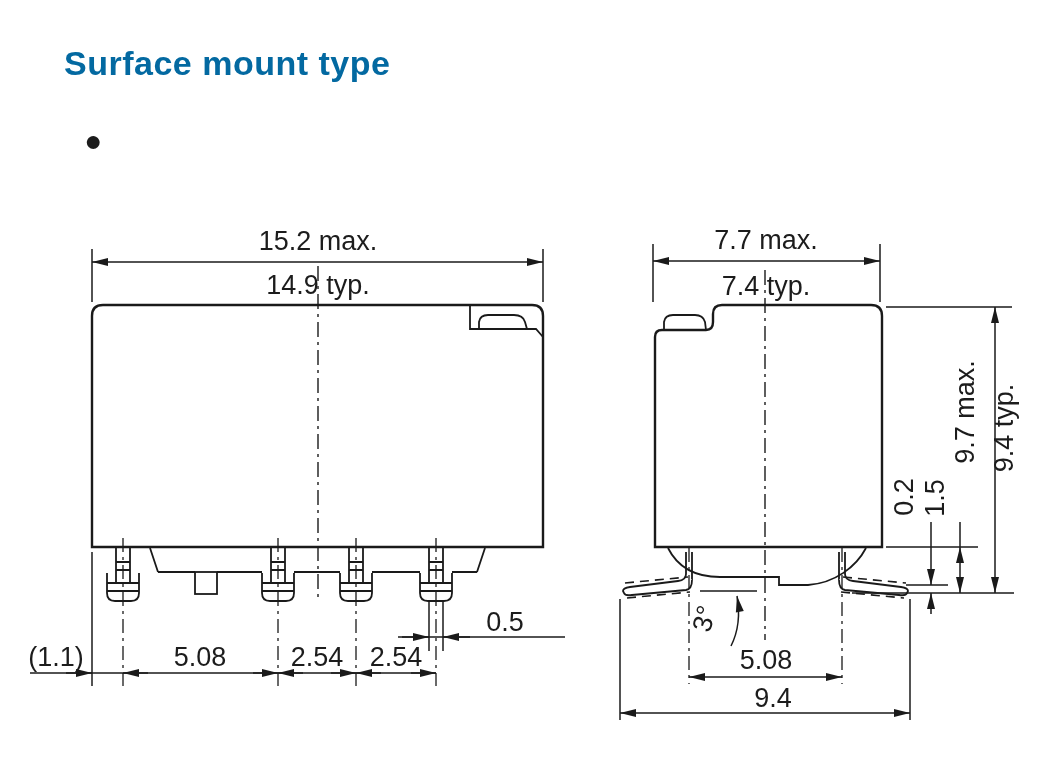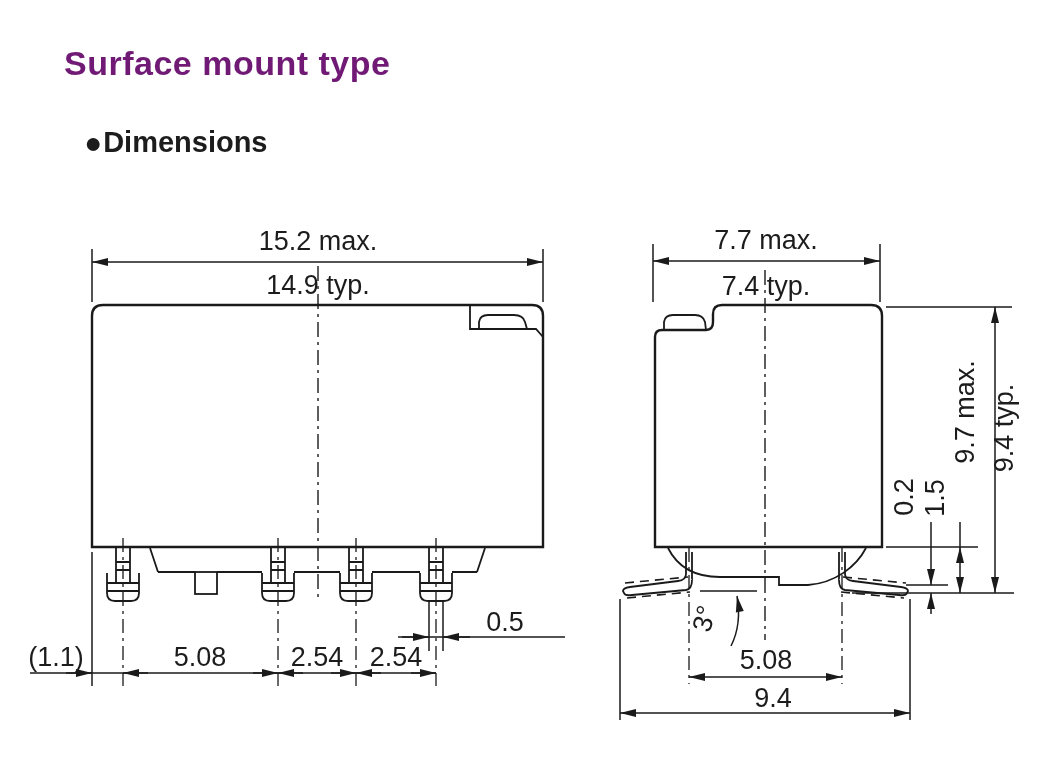"Surface mount type" .title { color: #701a75 -> #0369a1 }
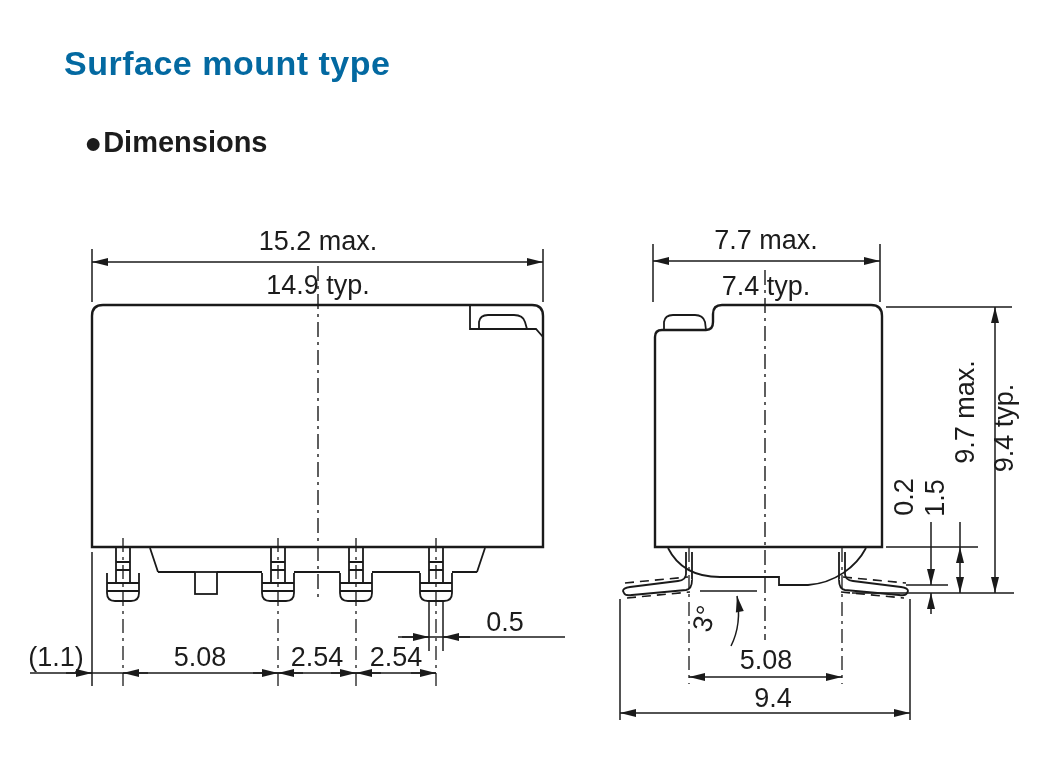"Dimensions" span { html: <span>Dimensions</span> -> none }
